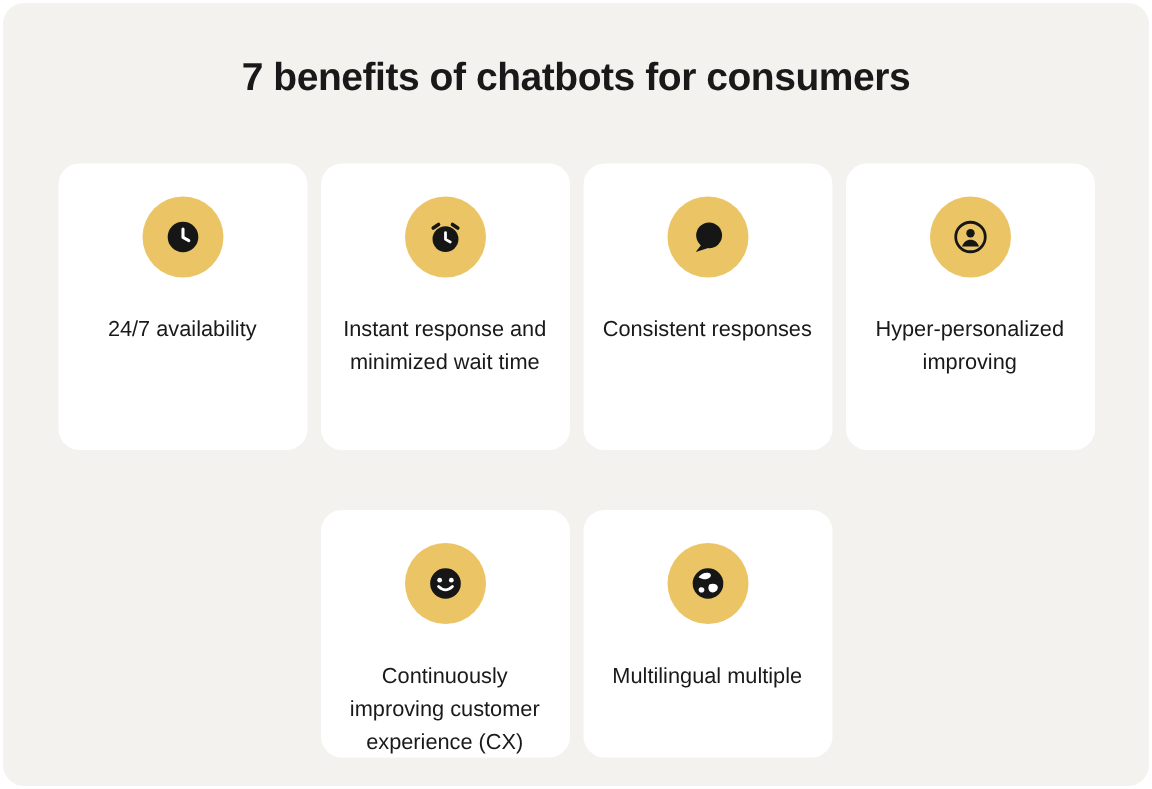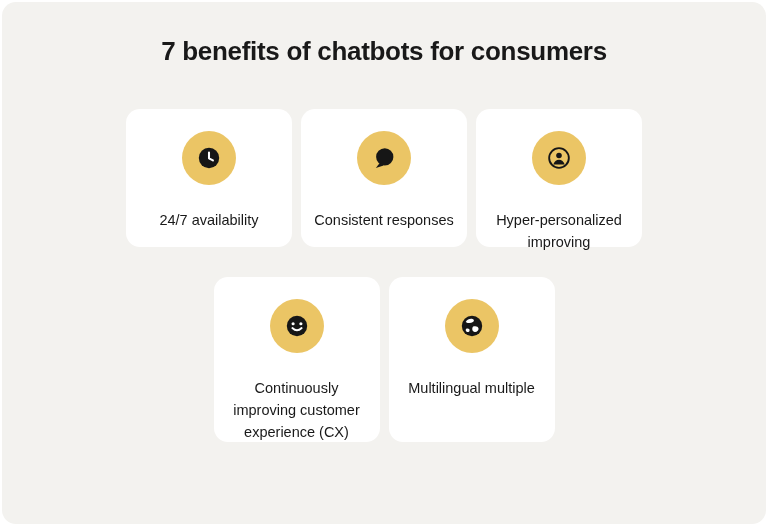"24/7 availability" .row-1 .card { height: 138px -> 191px }
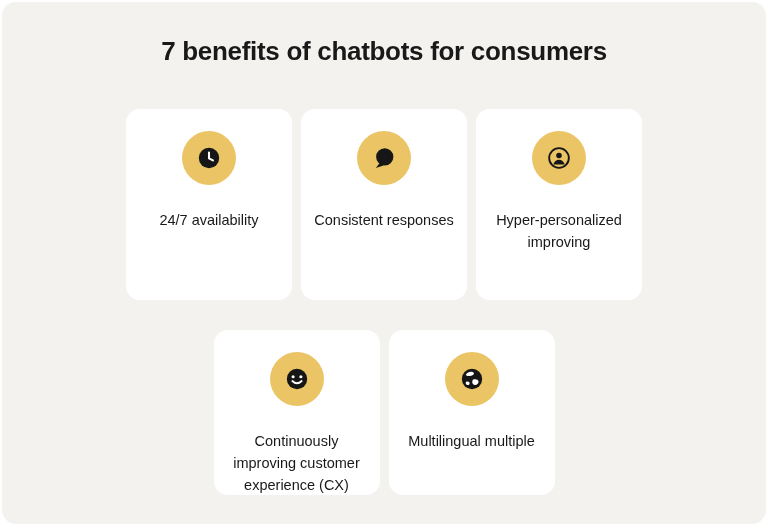"Instant response and minimized wait" div.card { html: none -> <div> <div> <svg> <path></path> <circle></circle> <path></path> </svg> </div> <div>Instant response and minimized wait time</div> </div> }
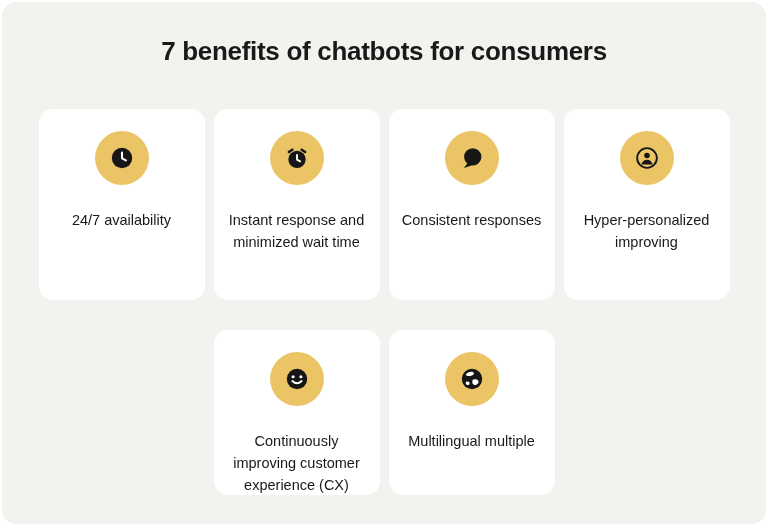"Continuously improving customer" .row + .row { margin-top: 30px -> 40px }
